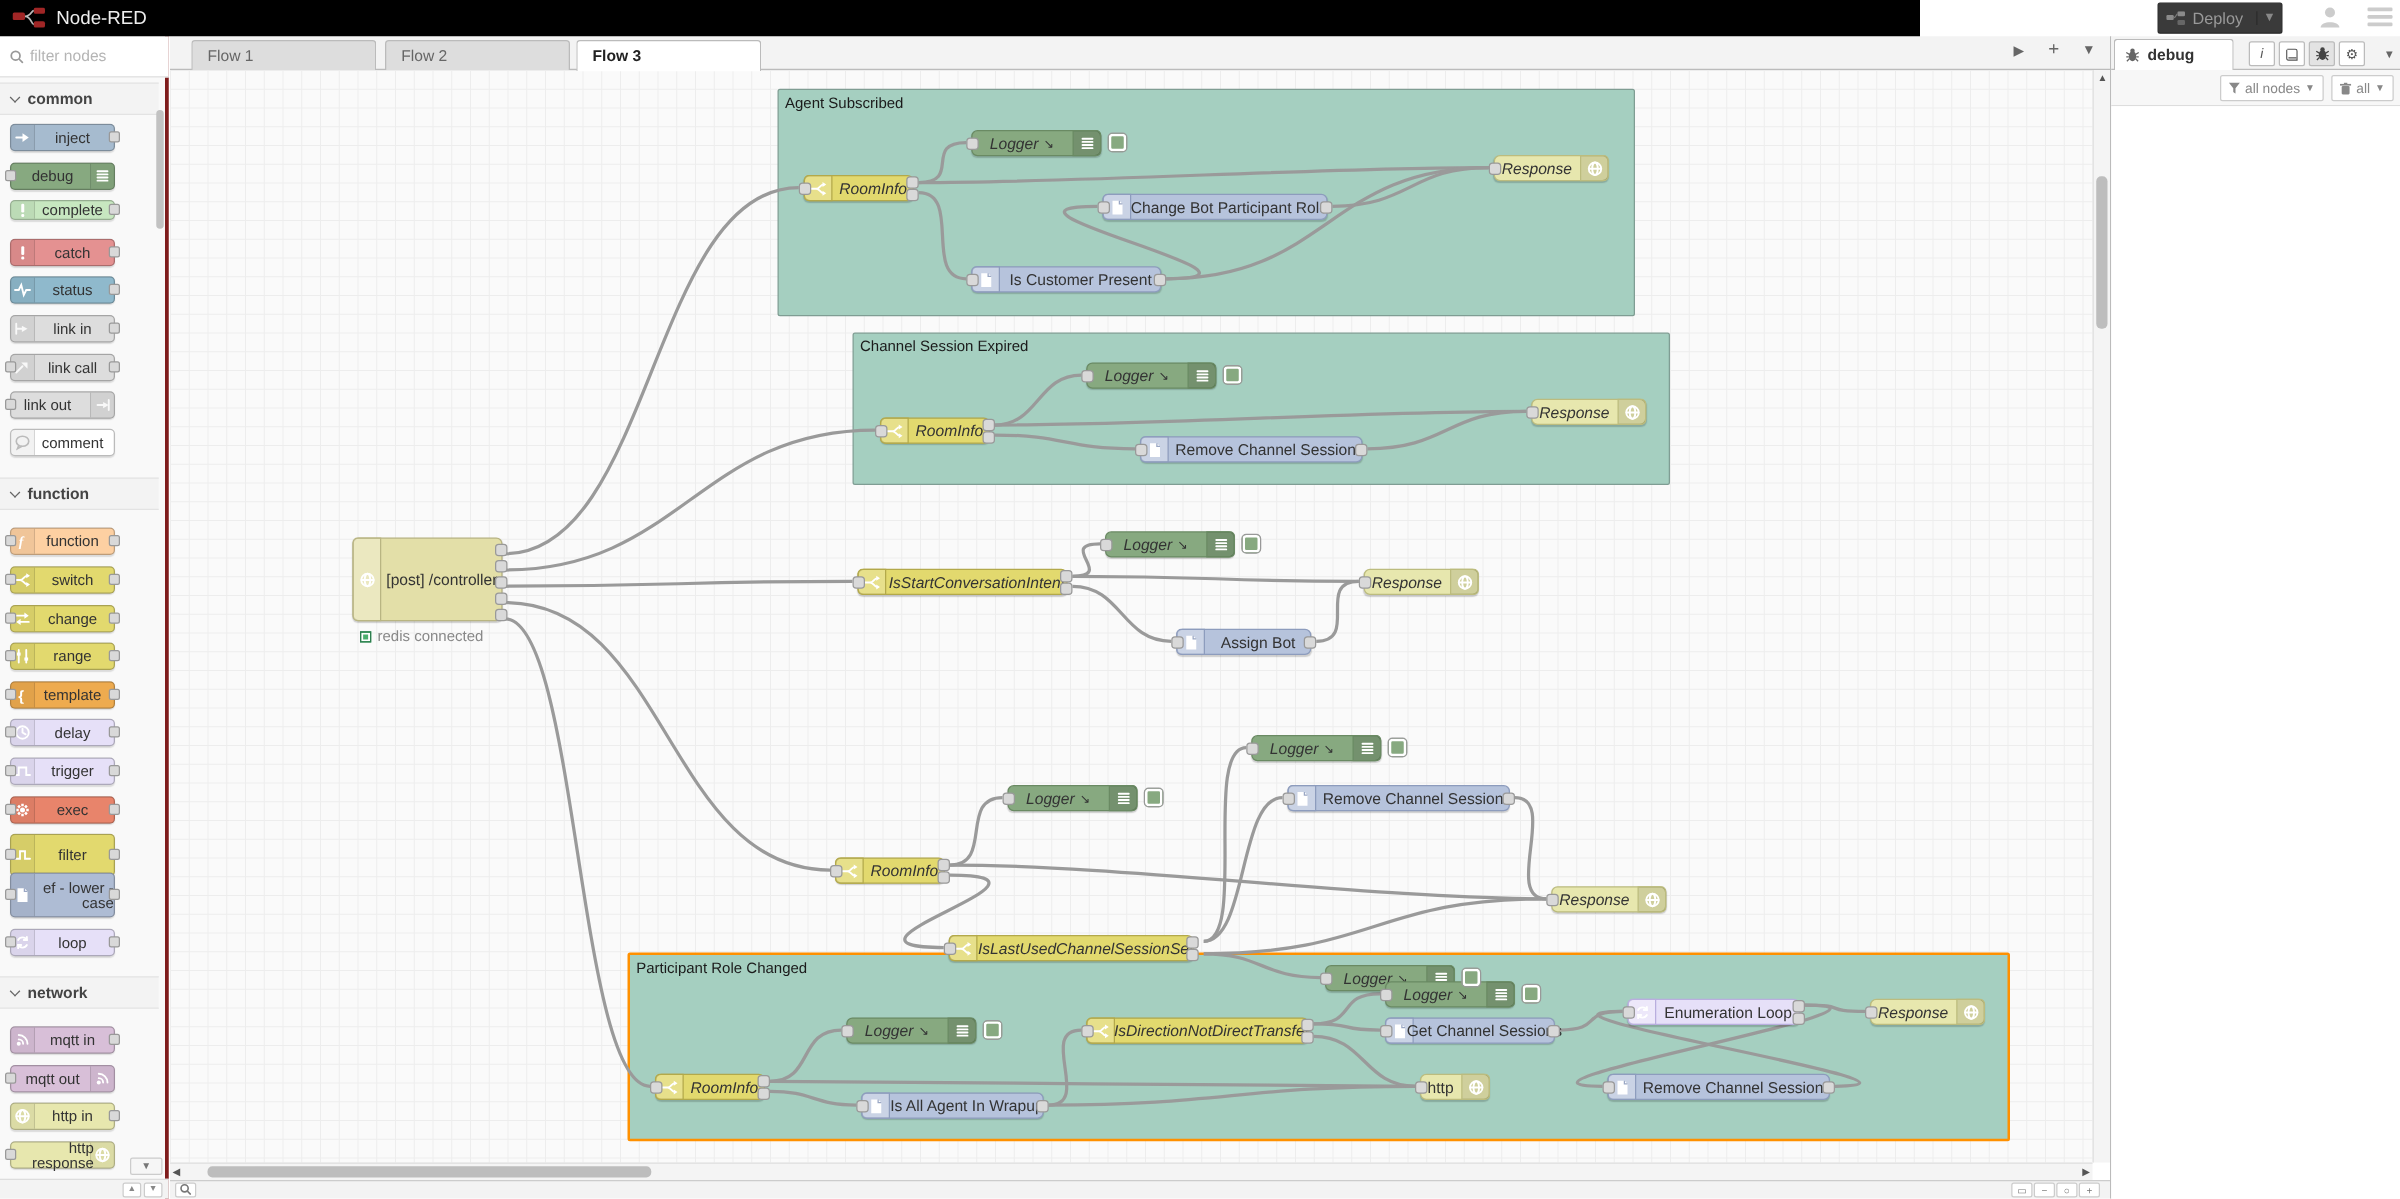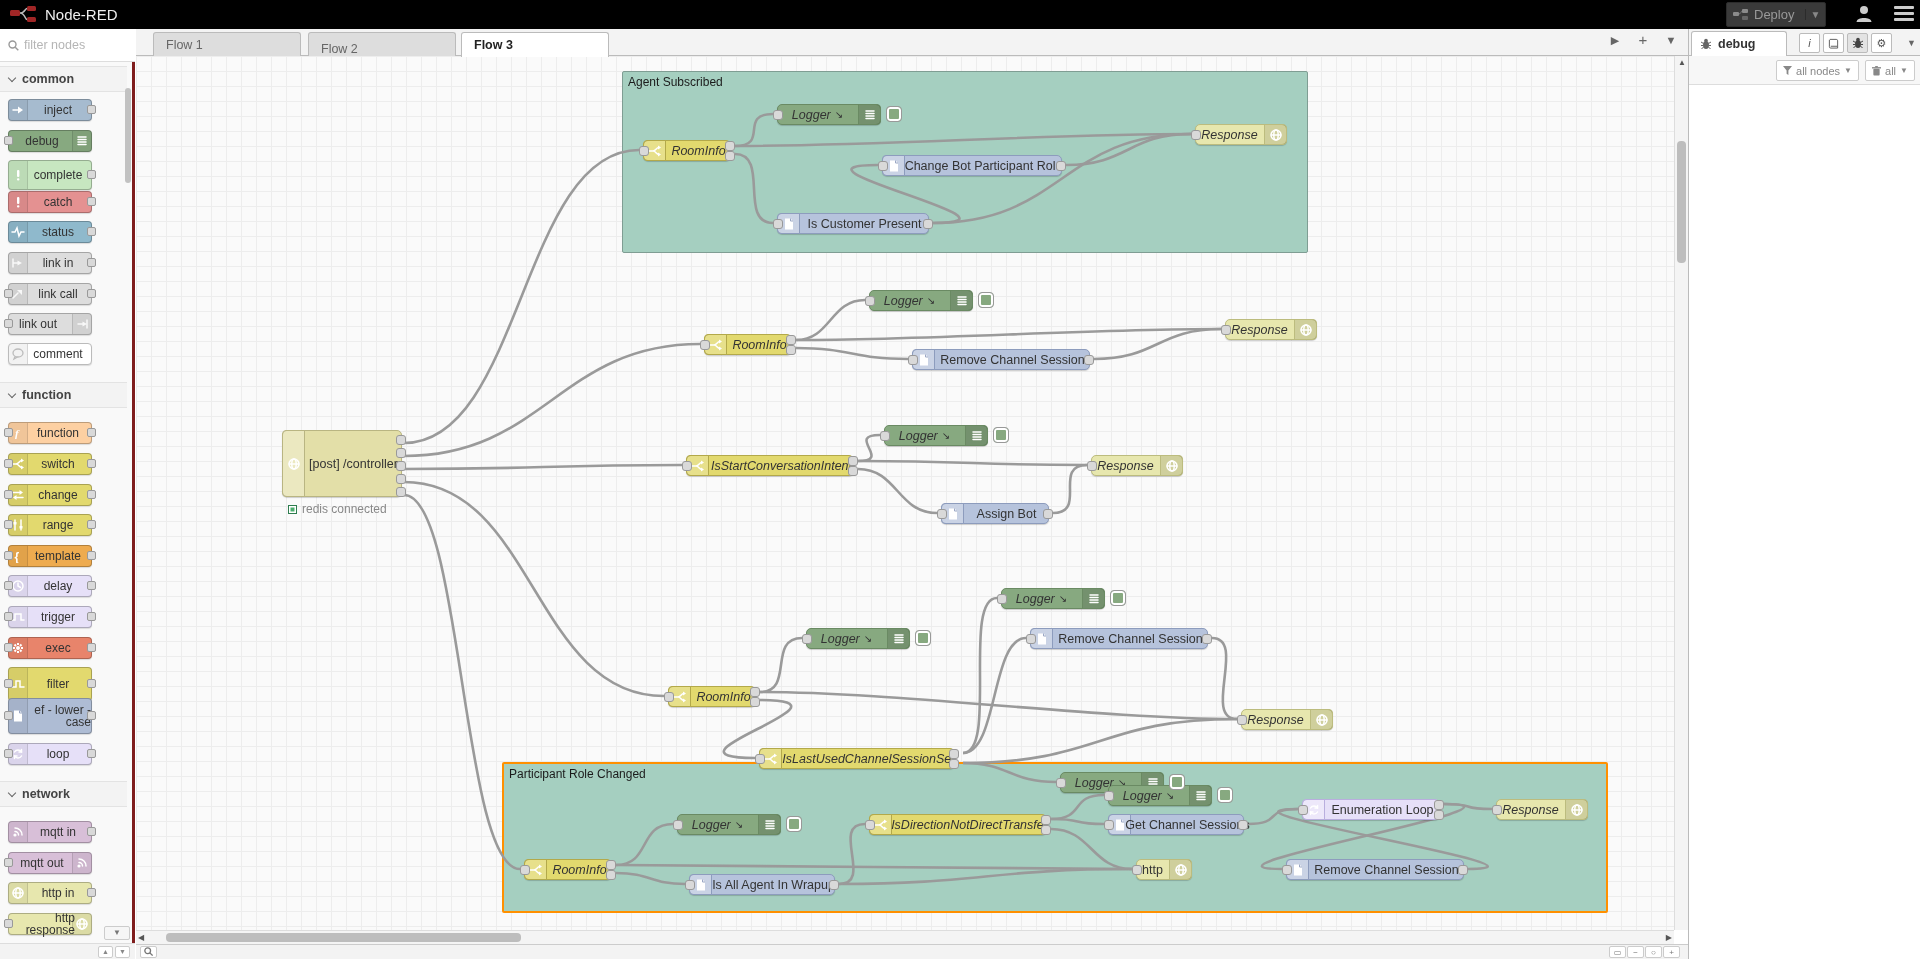"Node-RED" #header { width: 1920px -> 1536px }
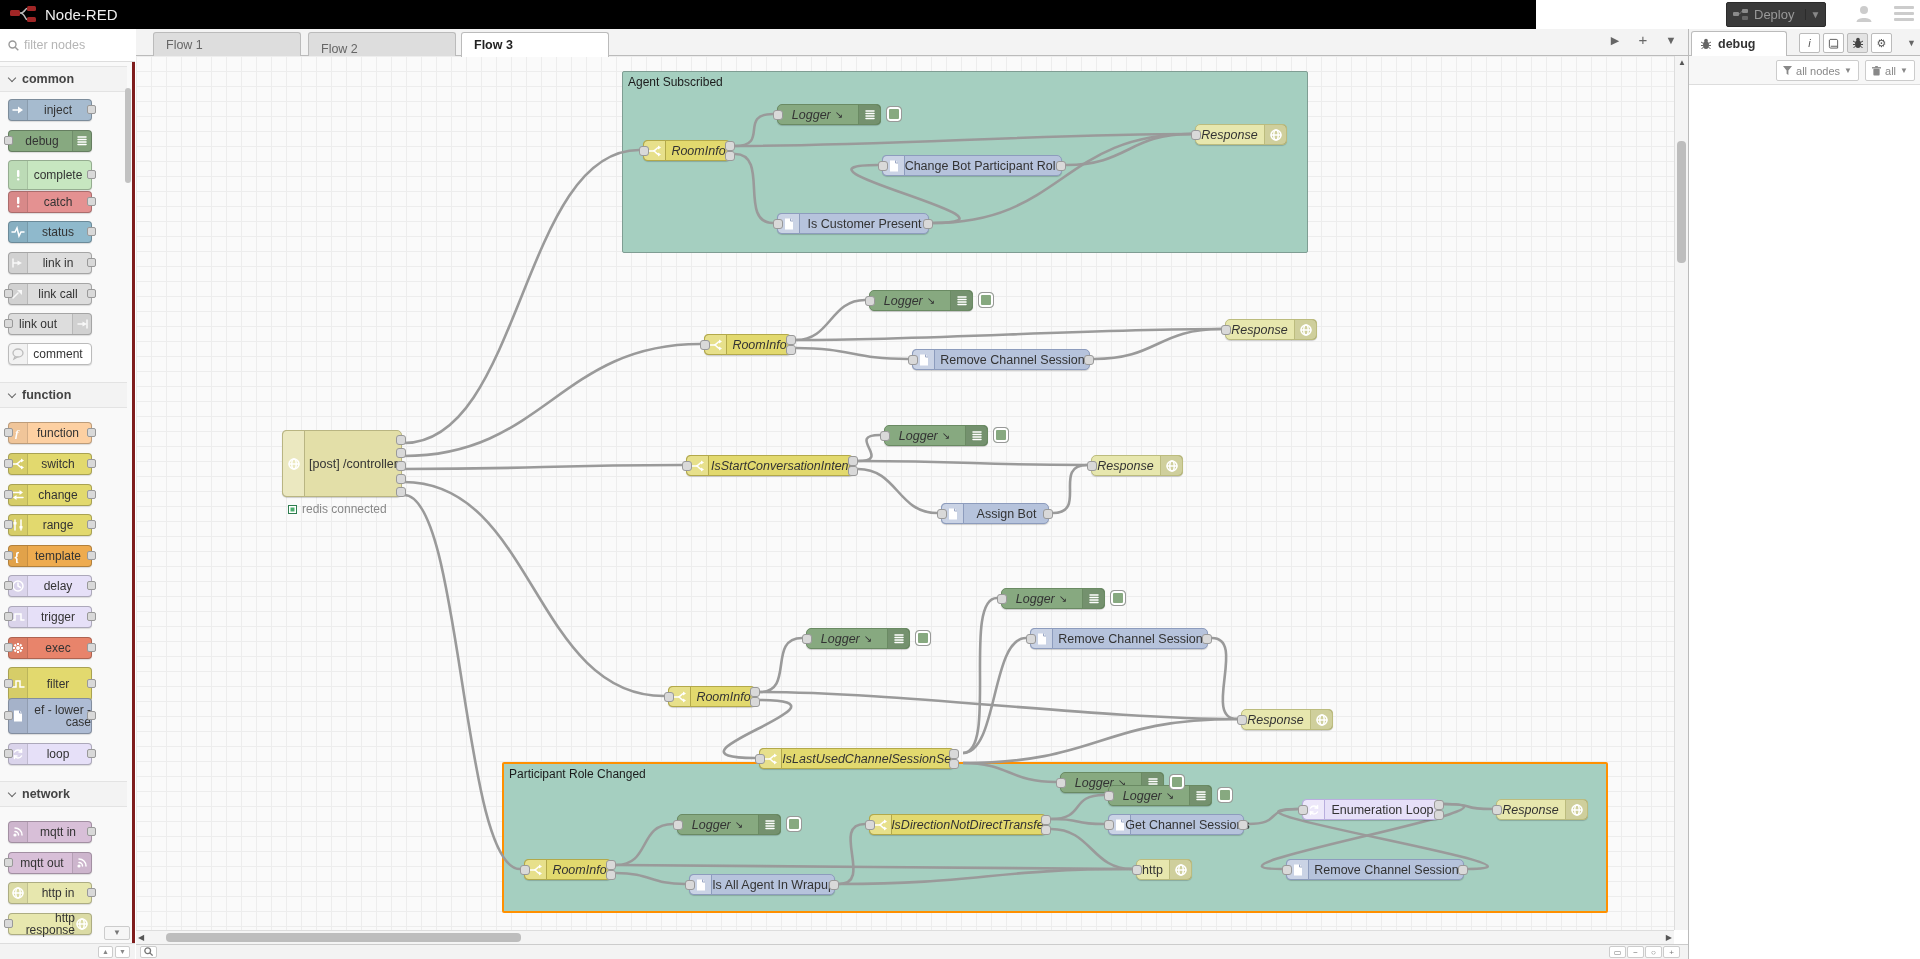"Flow 2" div.flow-tab { align-items: flex-end -> none }
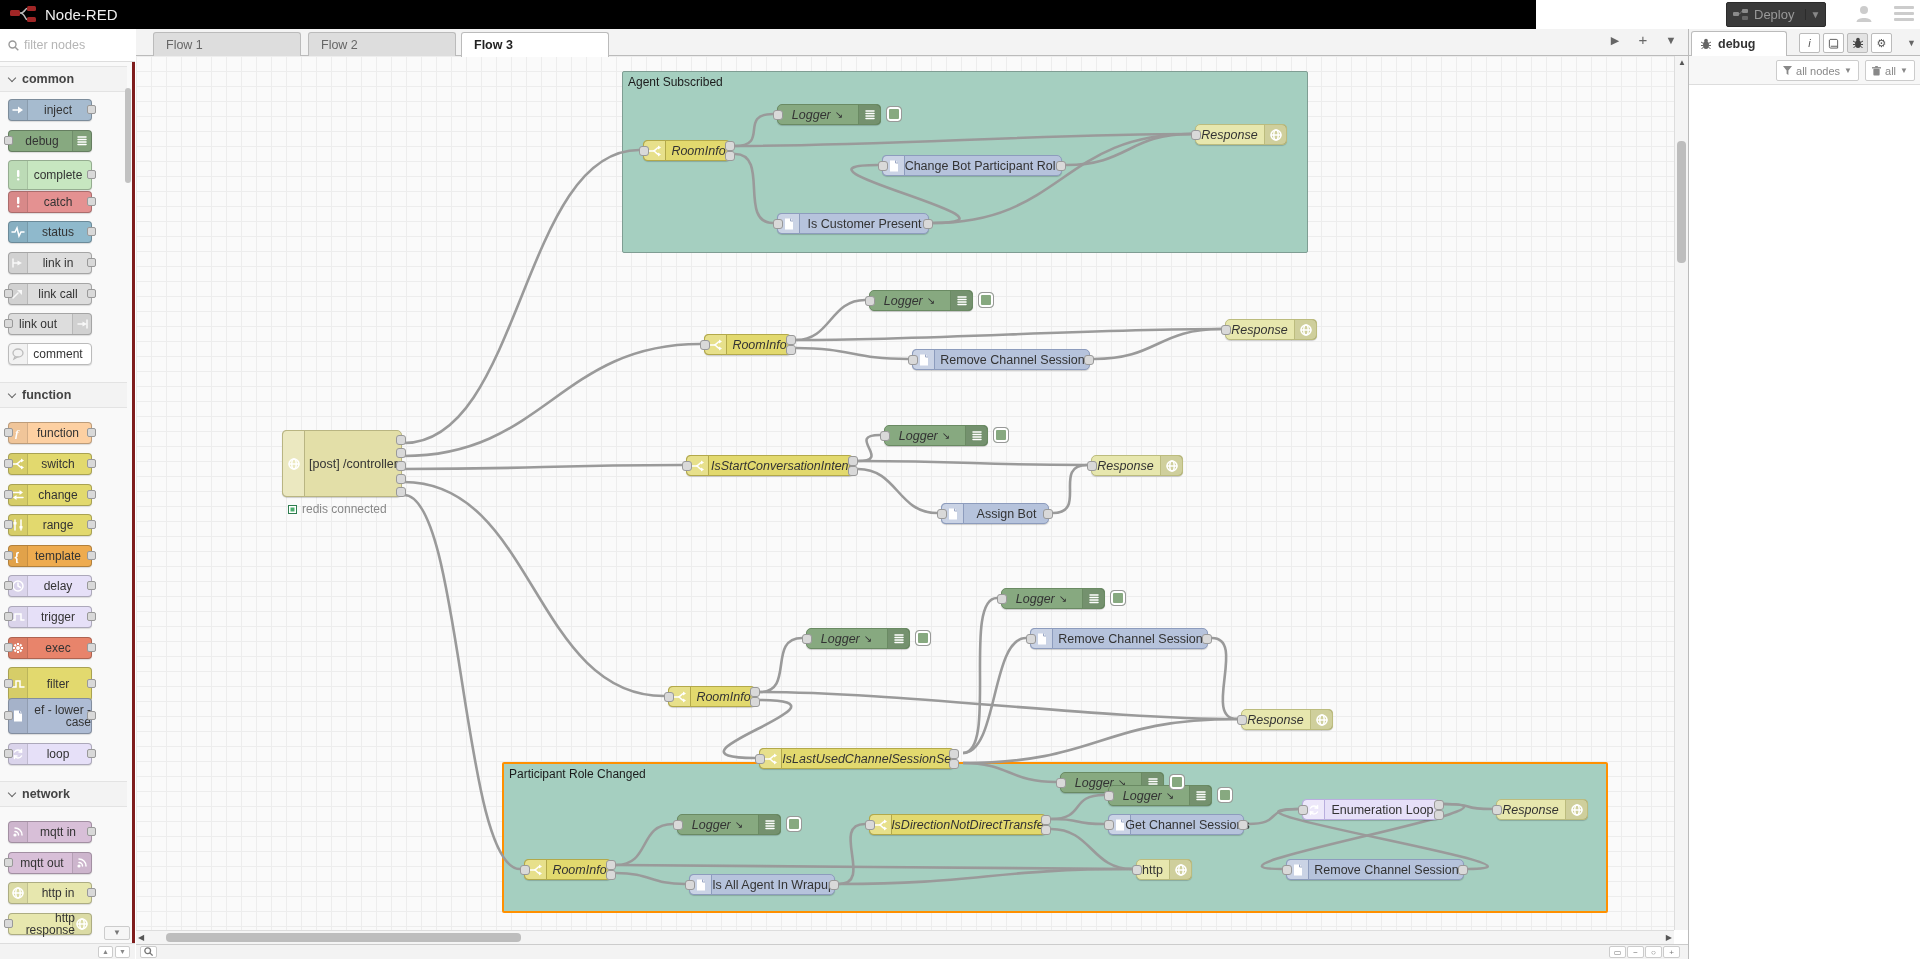"complete" div.pal-node { height: 30px -> 16px }
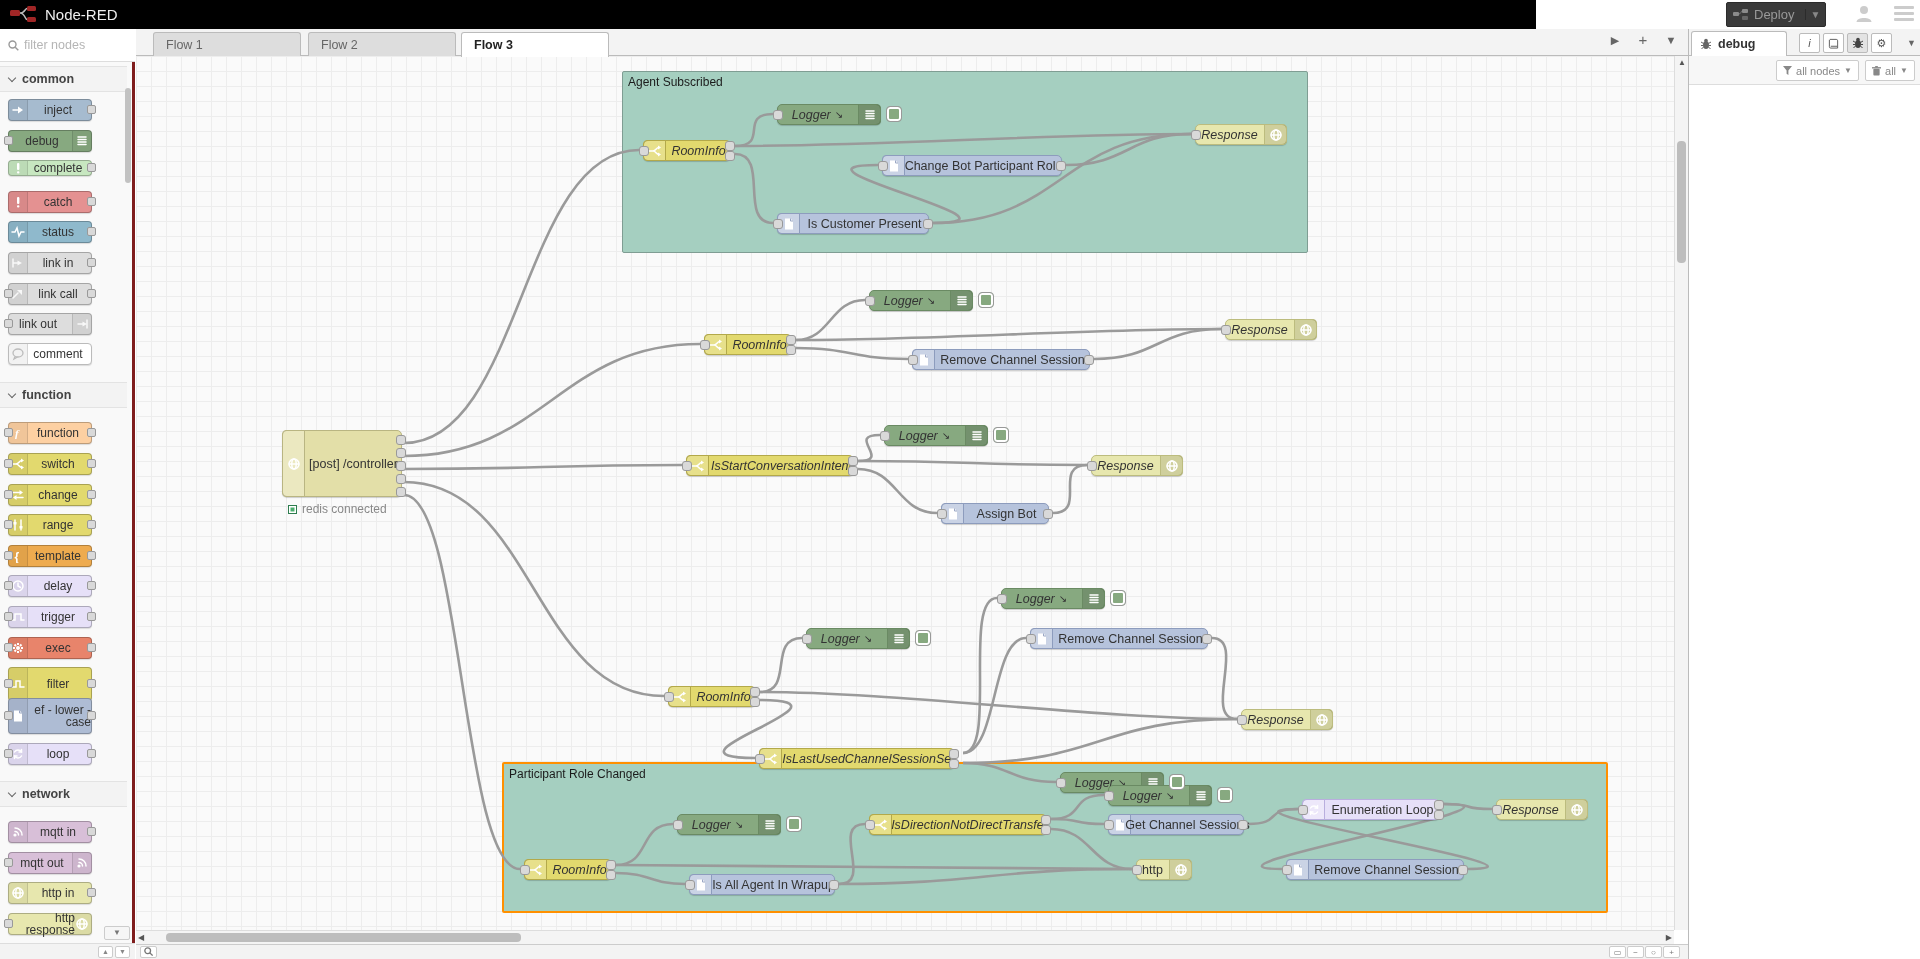"Channel Session Expired" div.group { html: none -> <div> <span>Channel Session Expired</span> </div> }
